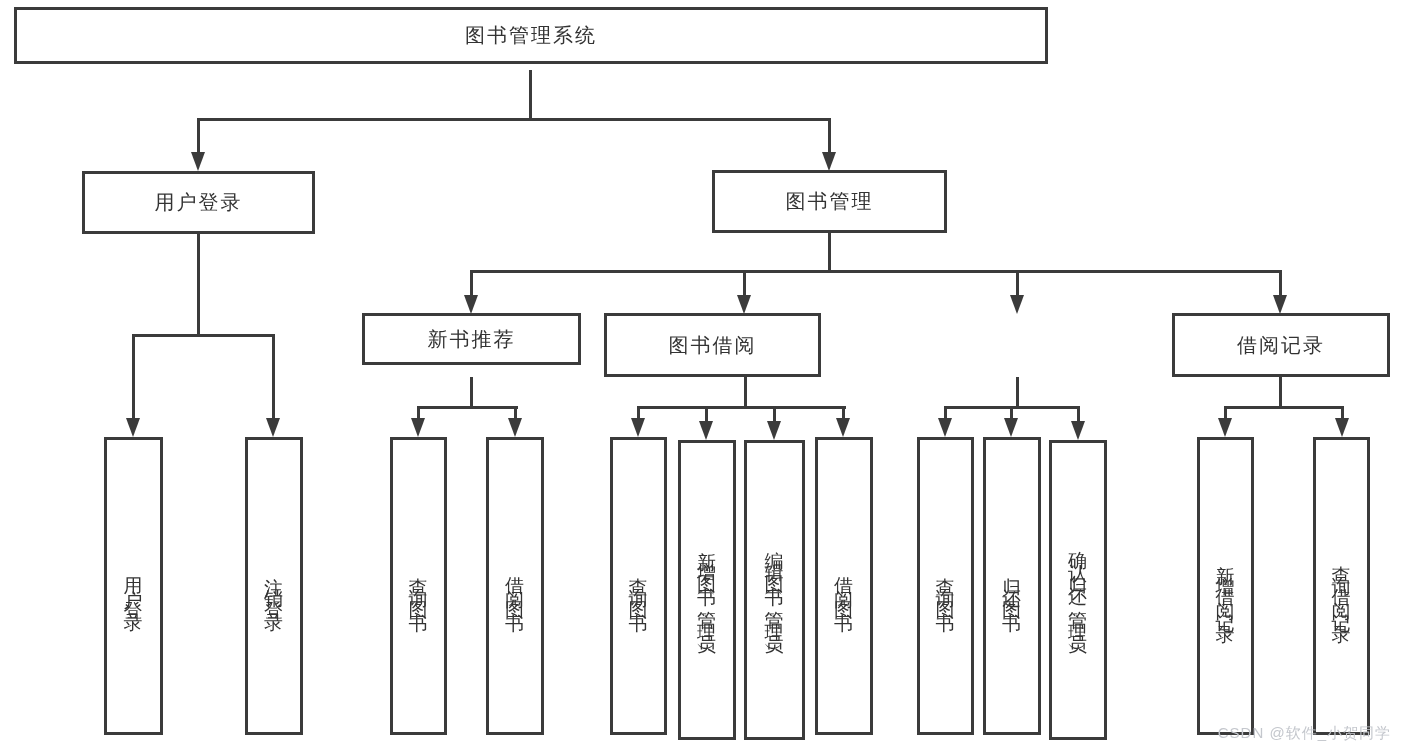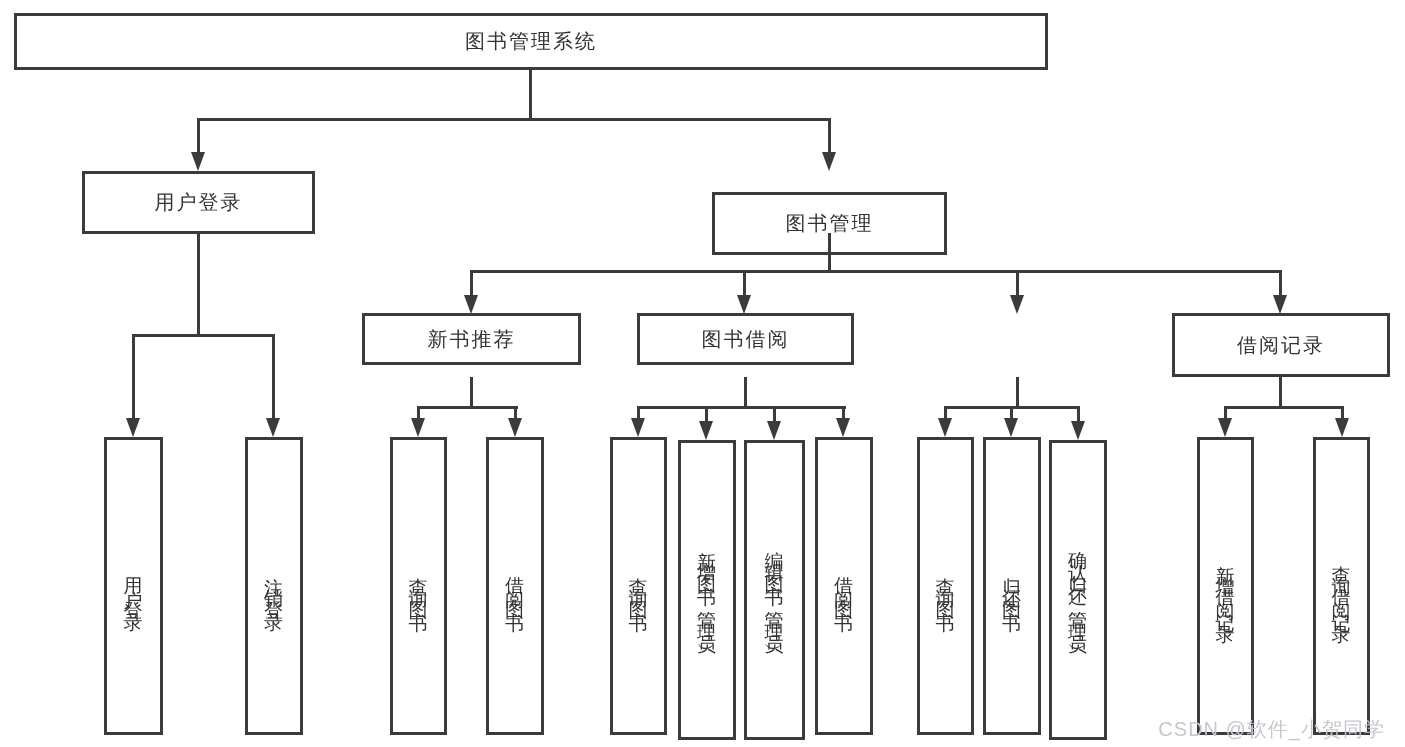"图书管理系统" div.node { top: 13px -> 7px }
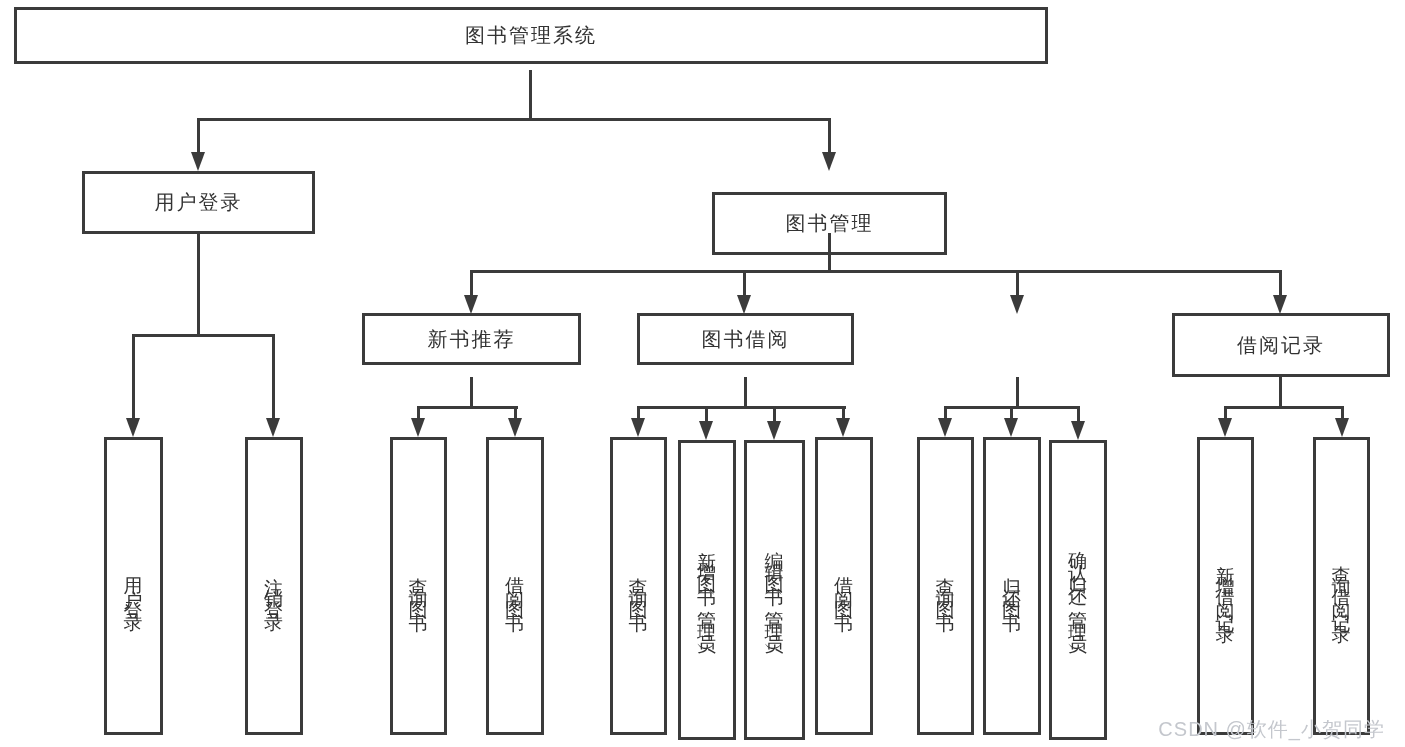"图书管理" div.node { margin-top: 22px -> none }
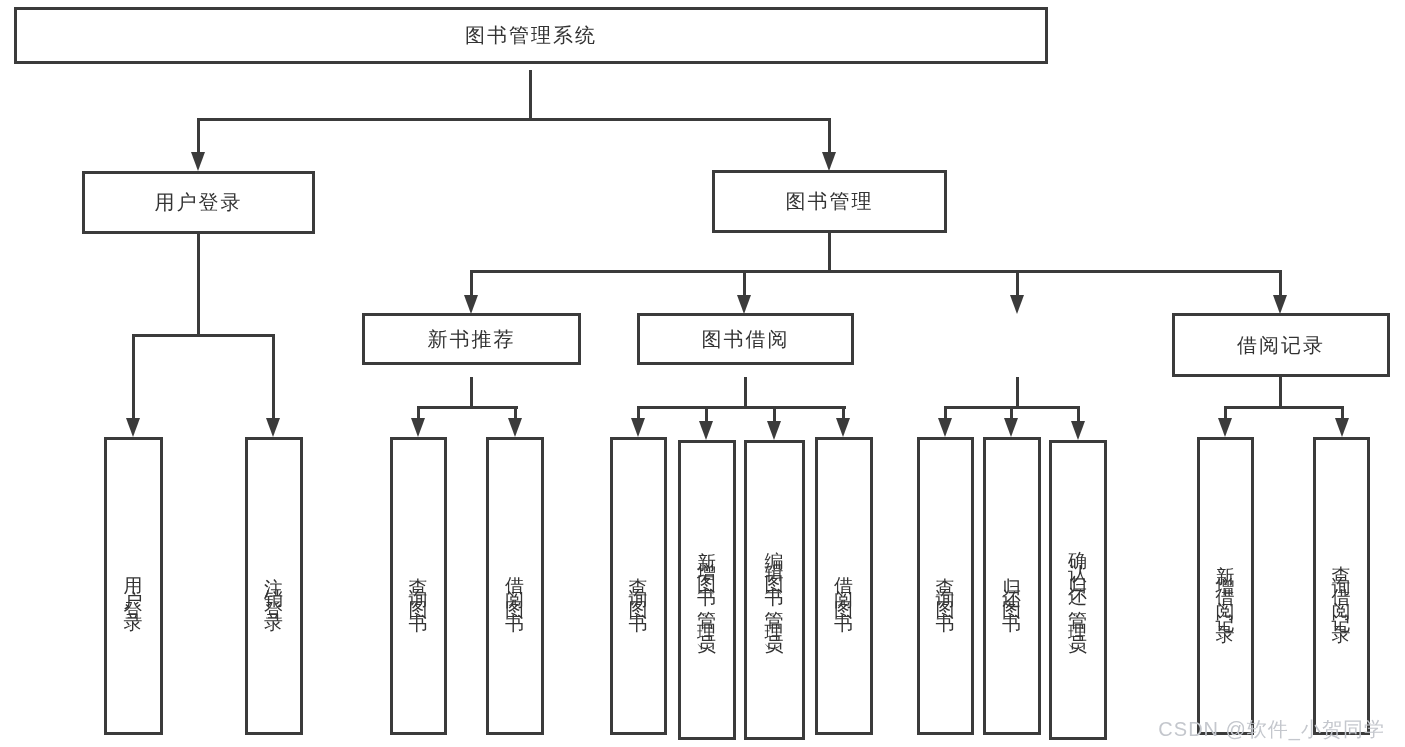"图书借阅" div.node { height: 52px -> 64px; left: 637px -> 604px }
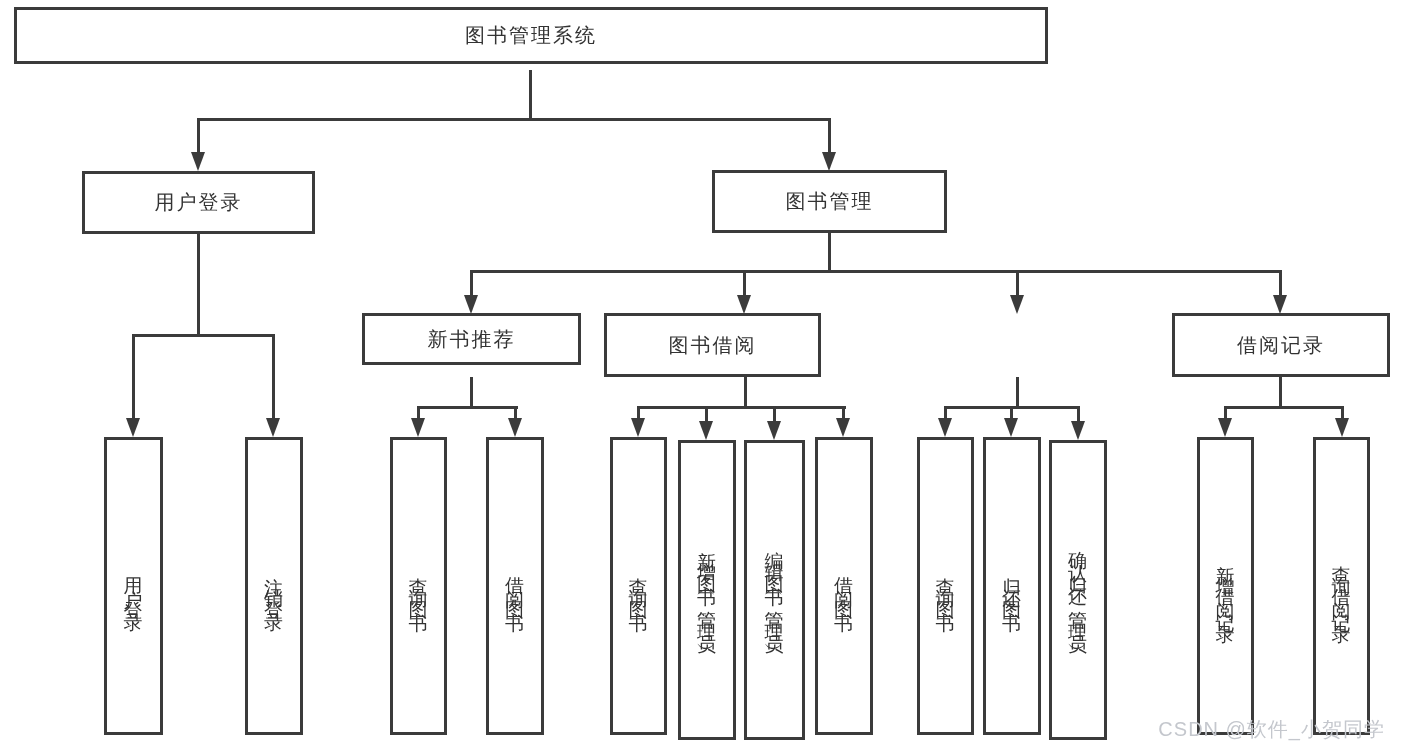"CSDN @软件_小贺同学" .watermark { font-size: 20px -> 15px; right: 20px -> 14px }
